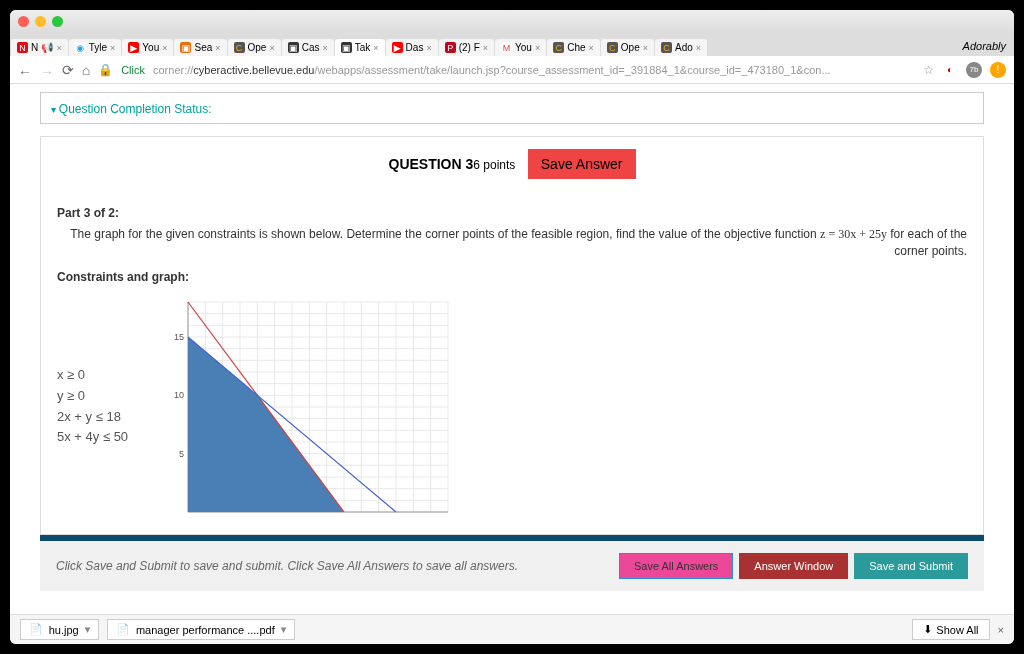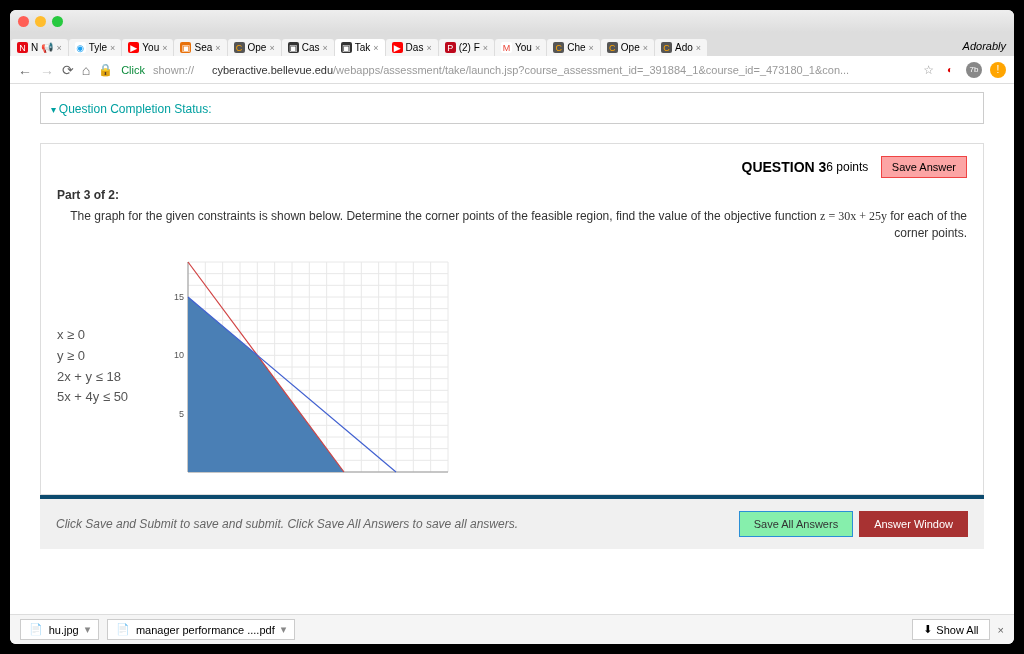"shown://" span { text: shown:// -> corner:// }
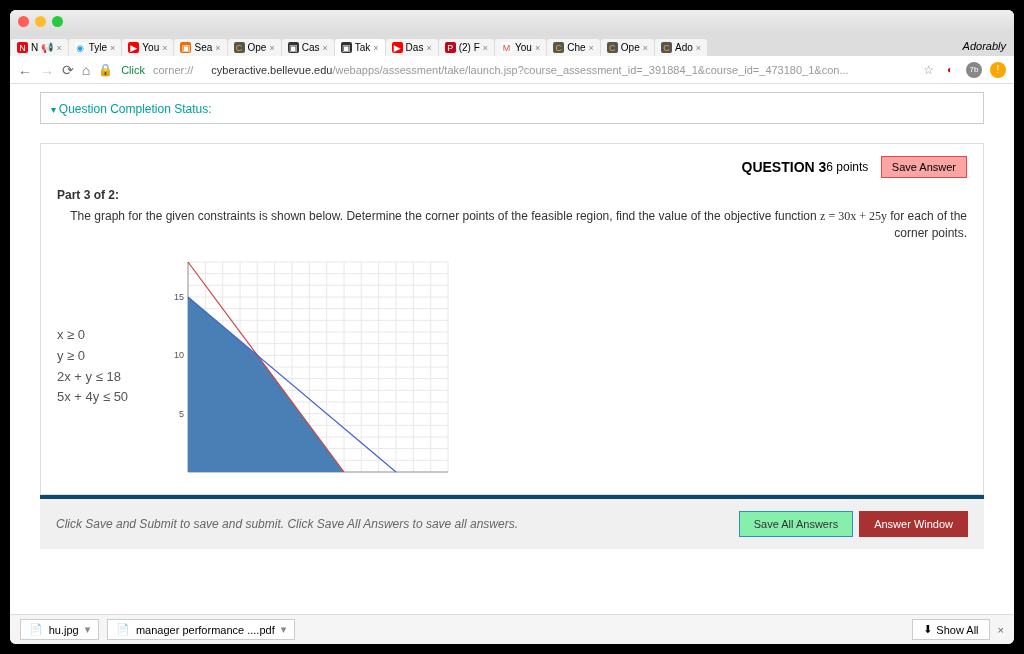"cyberactive.bellevue.edu" .url .domain { margin-left: 18px -> none }
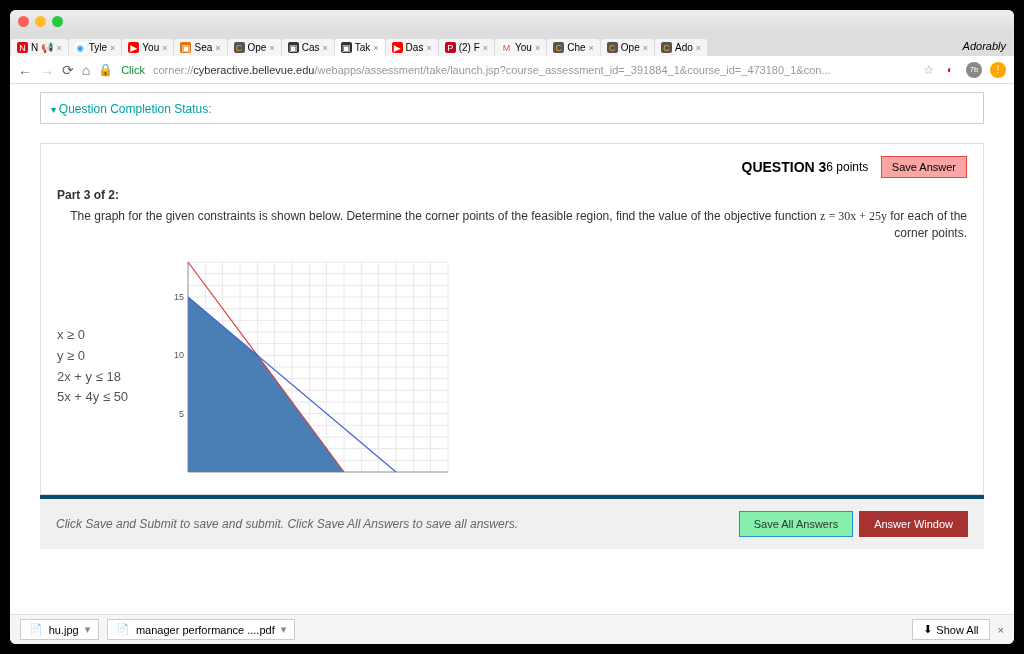"▾ Question Completion Status:" .status-bar { margin-bottom: 19px -> 12px }
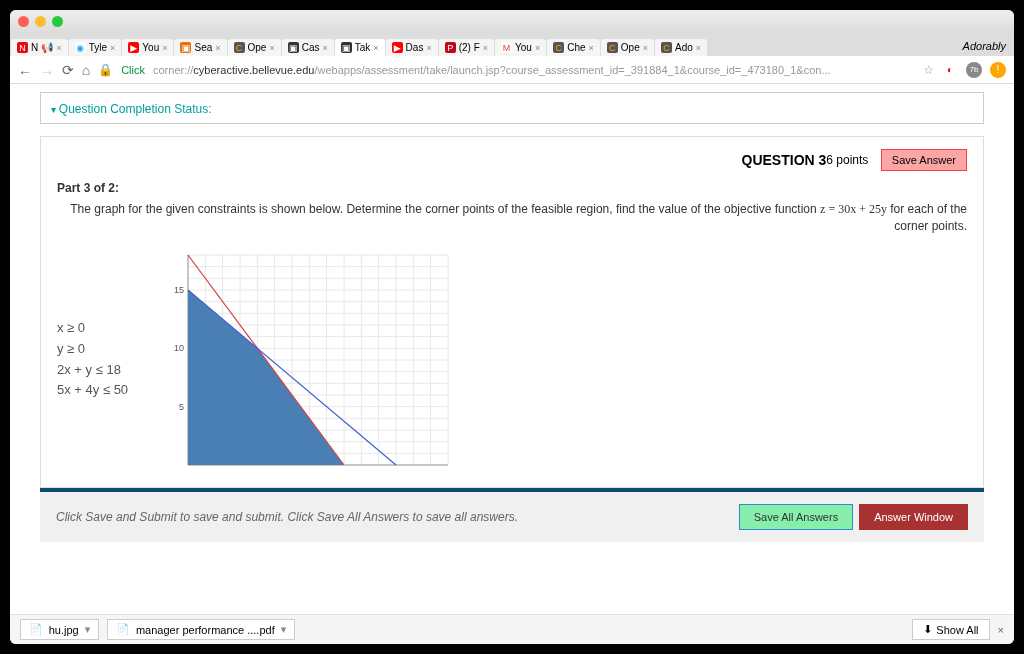"QUESTION 3" .q-header { justify-content: flex-end -> center; margin-bottom: 10px -> 27px }
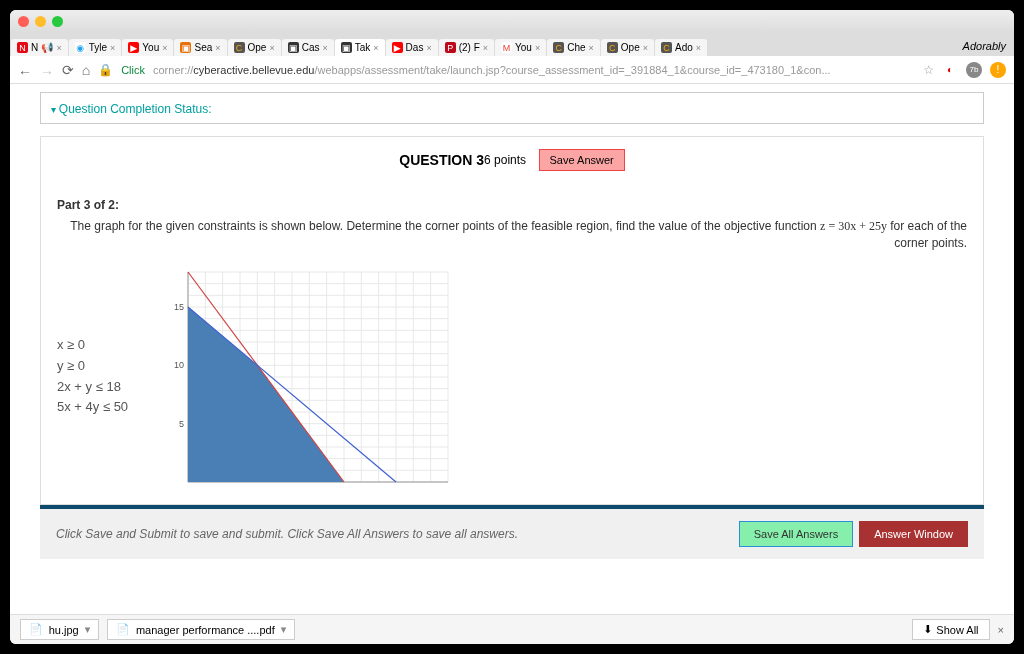"Save Answer" .save-btn { background: #fca5a5 -> #ef4444; border: 1px solid #ef4444 -> 3px solid #ef4444; font-size: 11px -> 14px }
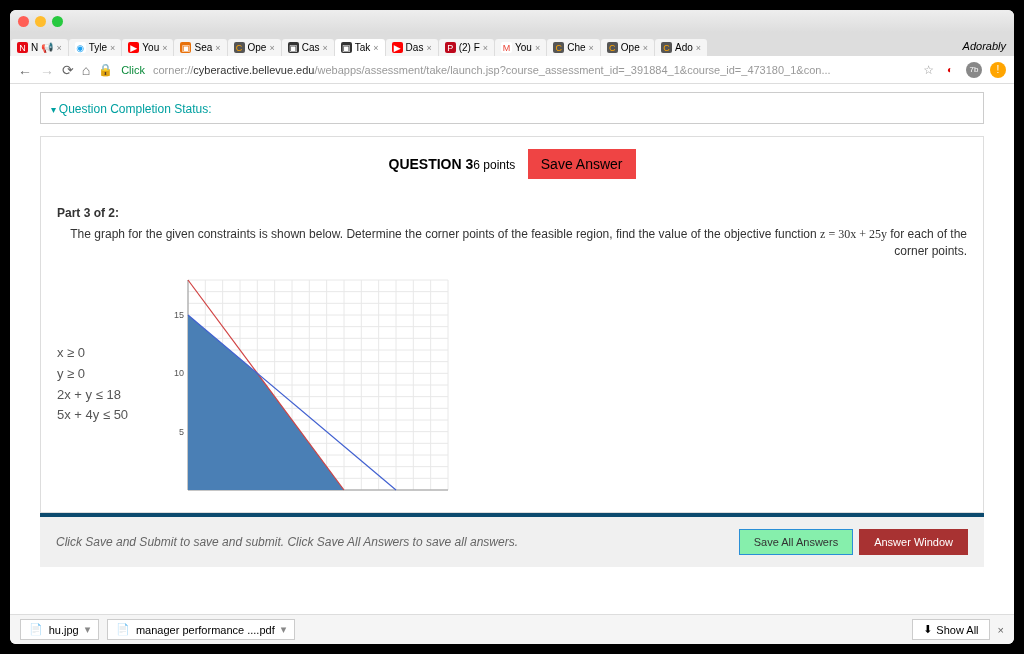"Constraints and graph:" div.subhead { html: none -> <div>Constraints and graph:</div> }
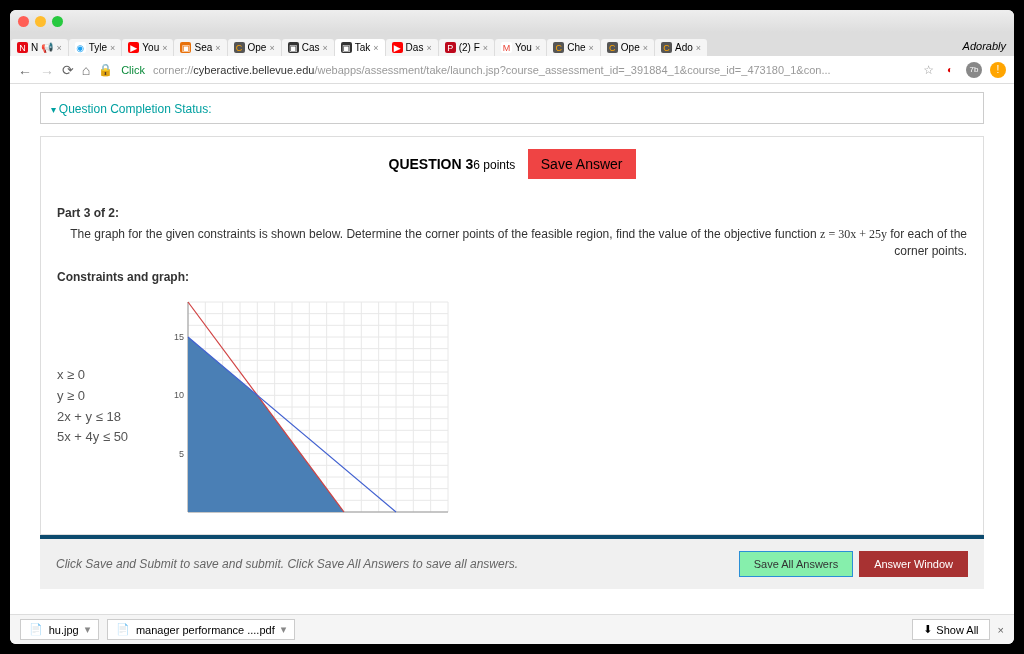"Click Save and Submit to" .bottom-bar { border-top: 4px solid #0c4a6e -> 6px solid #0c4a6e }
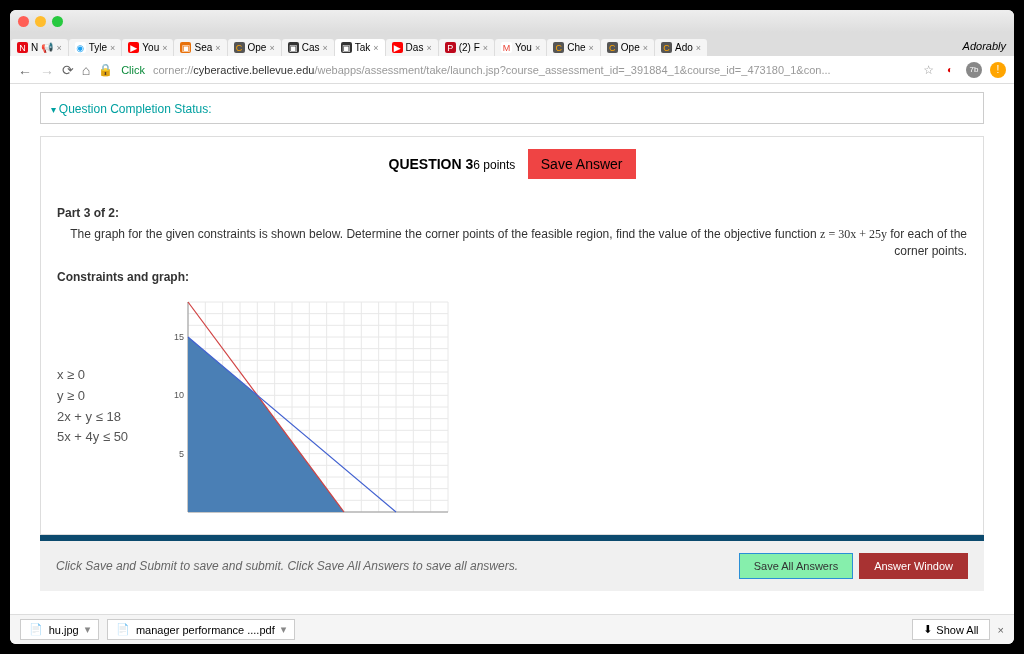"Save All Answers" .btn-outline { background: #86efac -> #ec4899 }
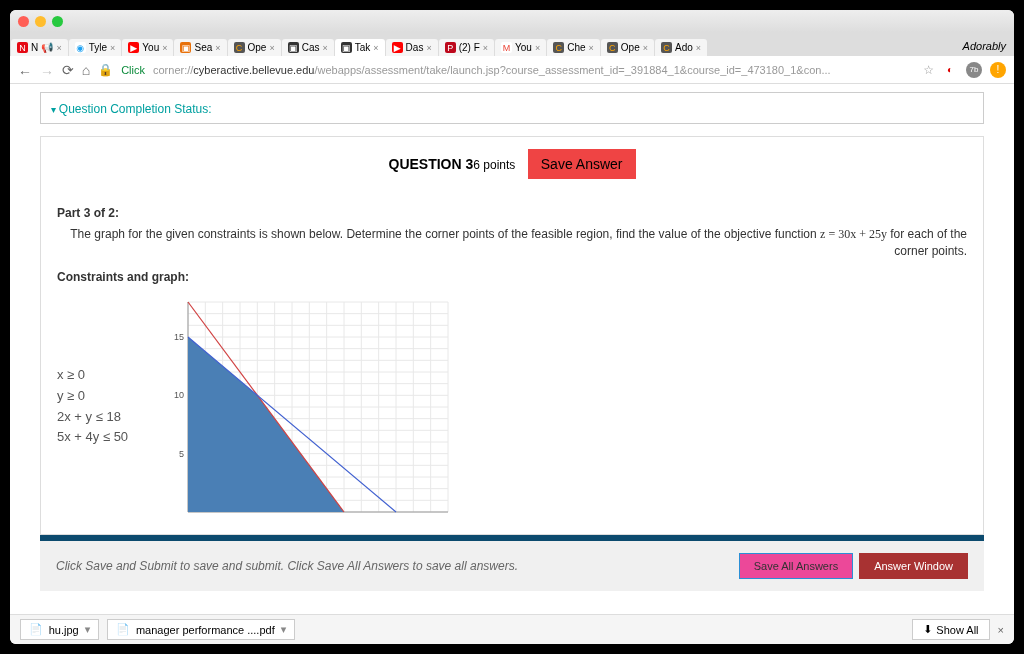"Save and Submit" button.btn { html: none -> <button>Save and Submit</button> }
